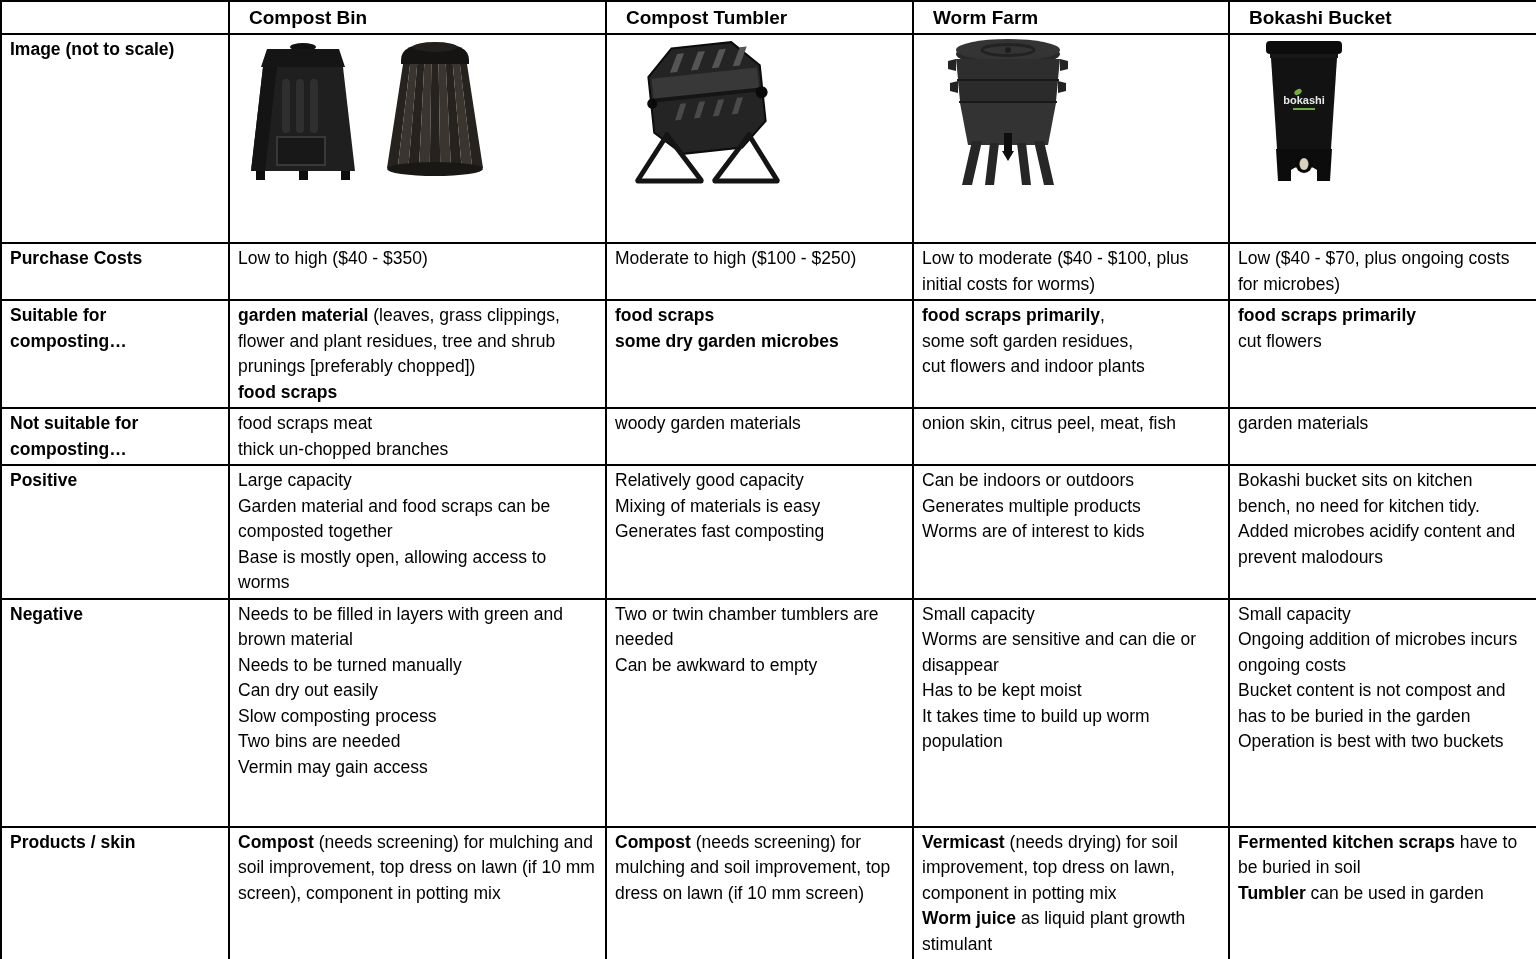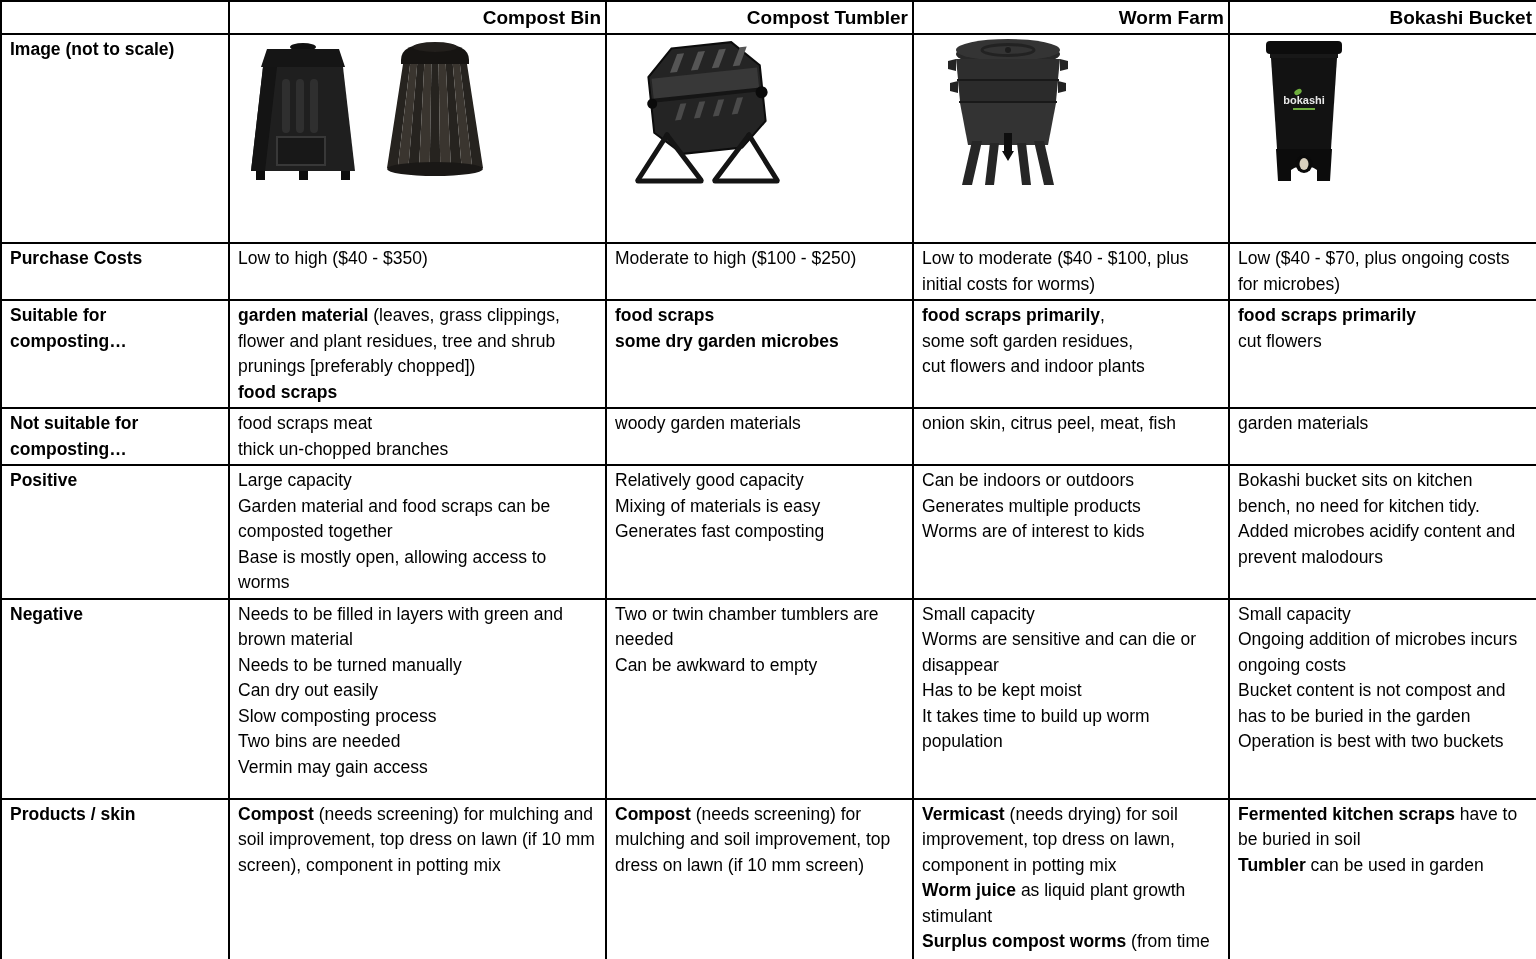"Compost Bin" table.cmp th.colhead { padding: 2px 4px -> 2px 19px; text-align: right -> left }
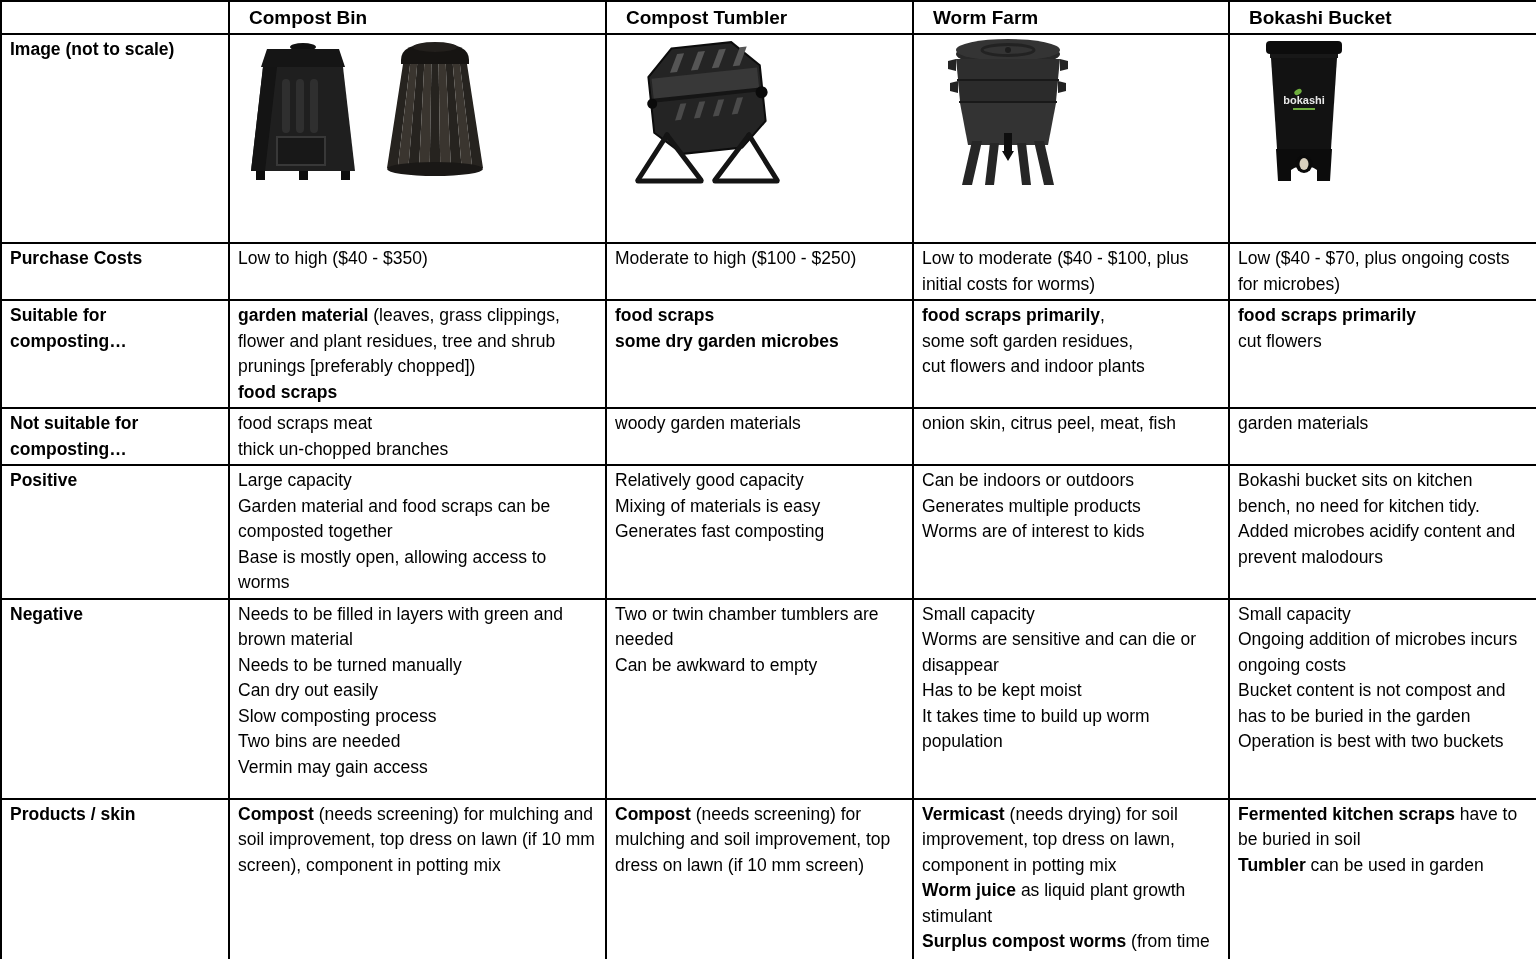"Negative" tr { height: 200px -> 228px }
